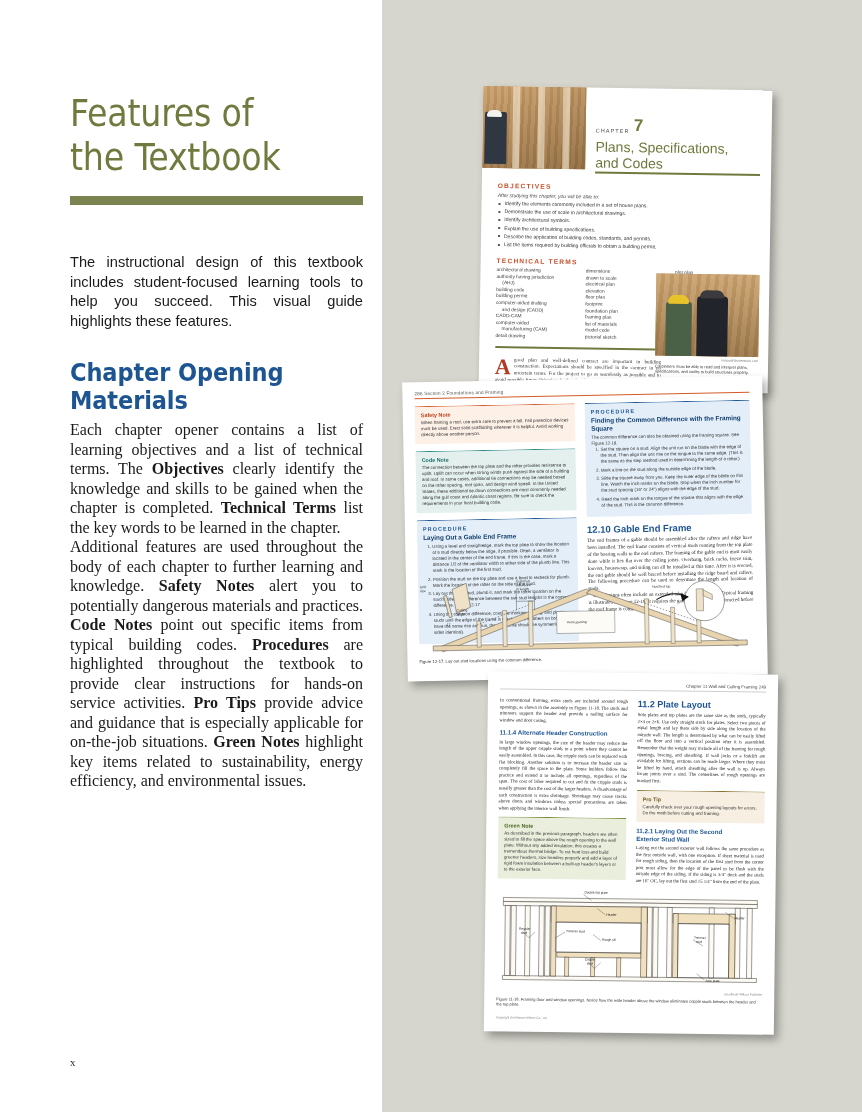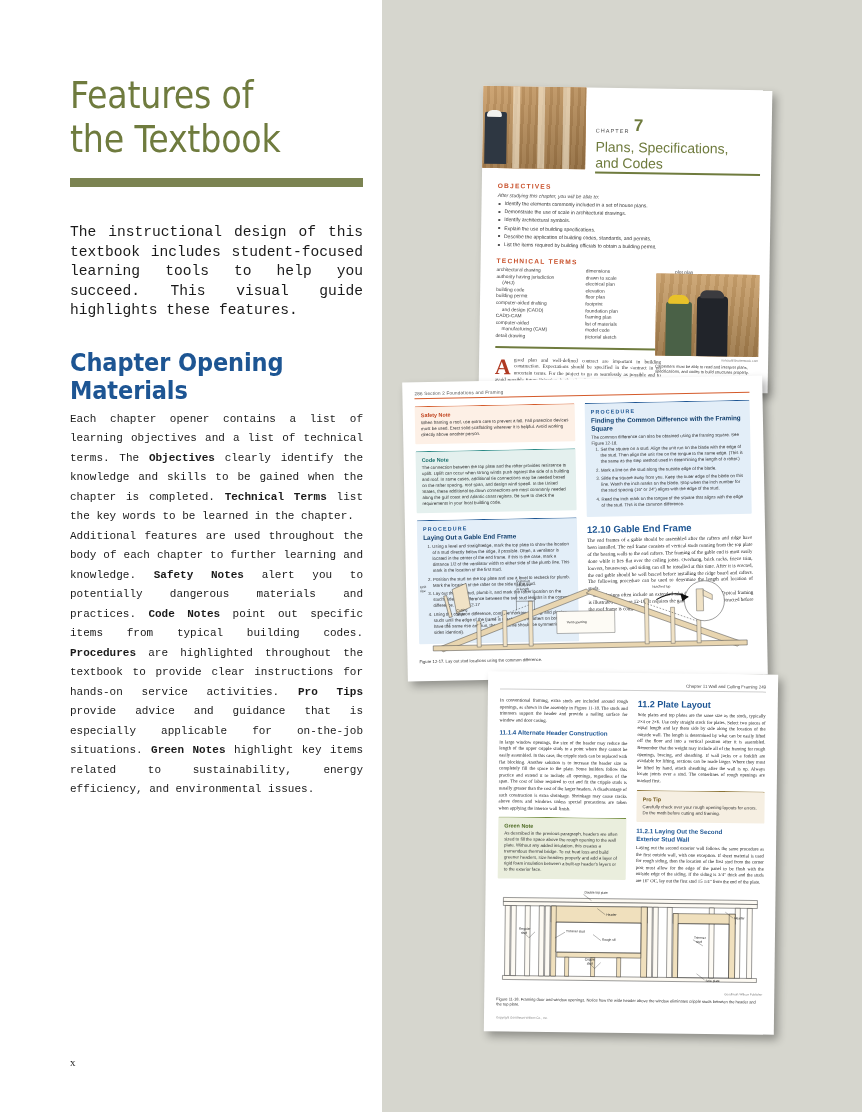"Features of" .left-col { top: 74px -> 92px }
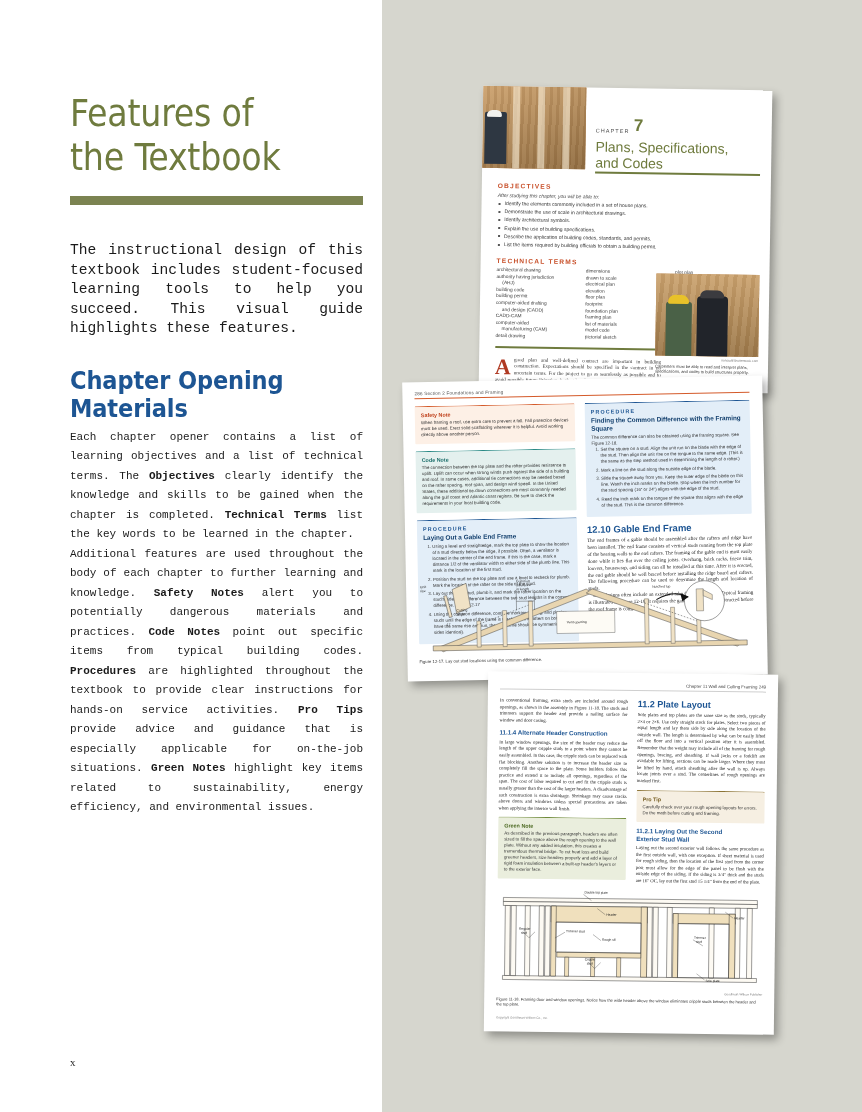"The instructional design of this" .intro { font-family: Liberation Mono, monospace -> Liberation Sans, sans-serif; margin-top: 36px -> 48px }
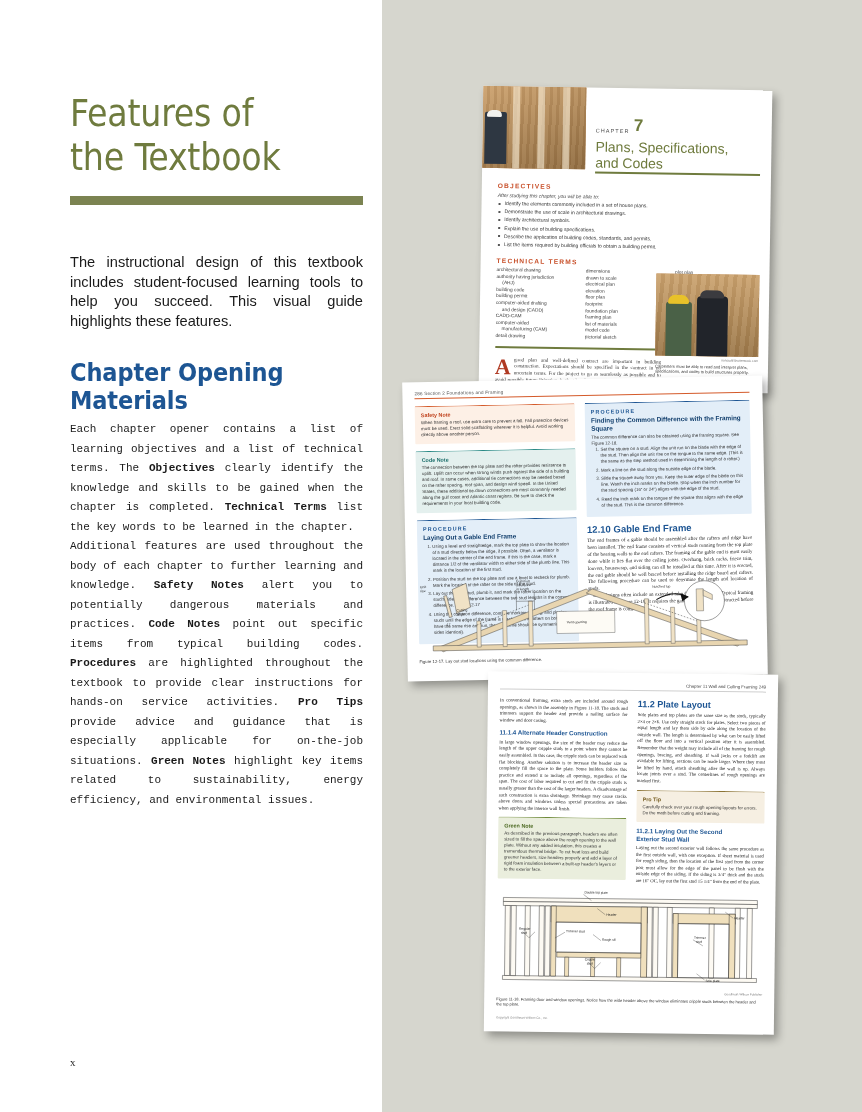"Each chapter opener contains a" p.body { font-family: Liberation Mono, monospace -> Liberation Serif, serif; font-size: 11px -> 16px }
